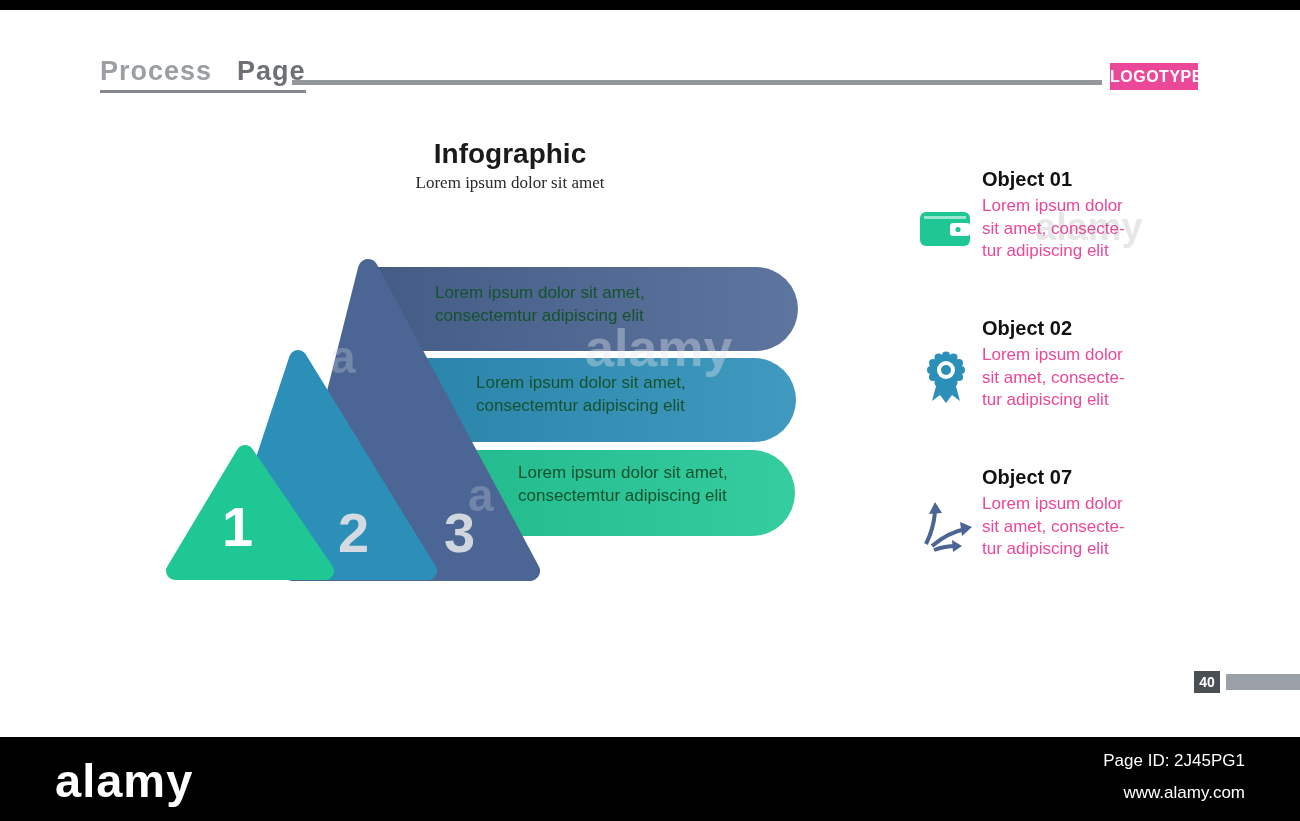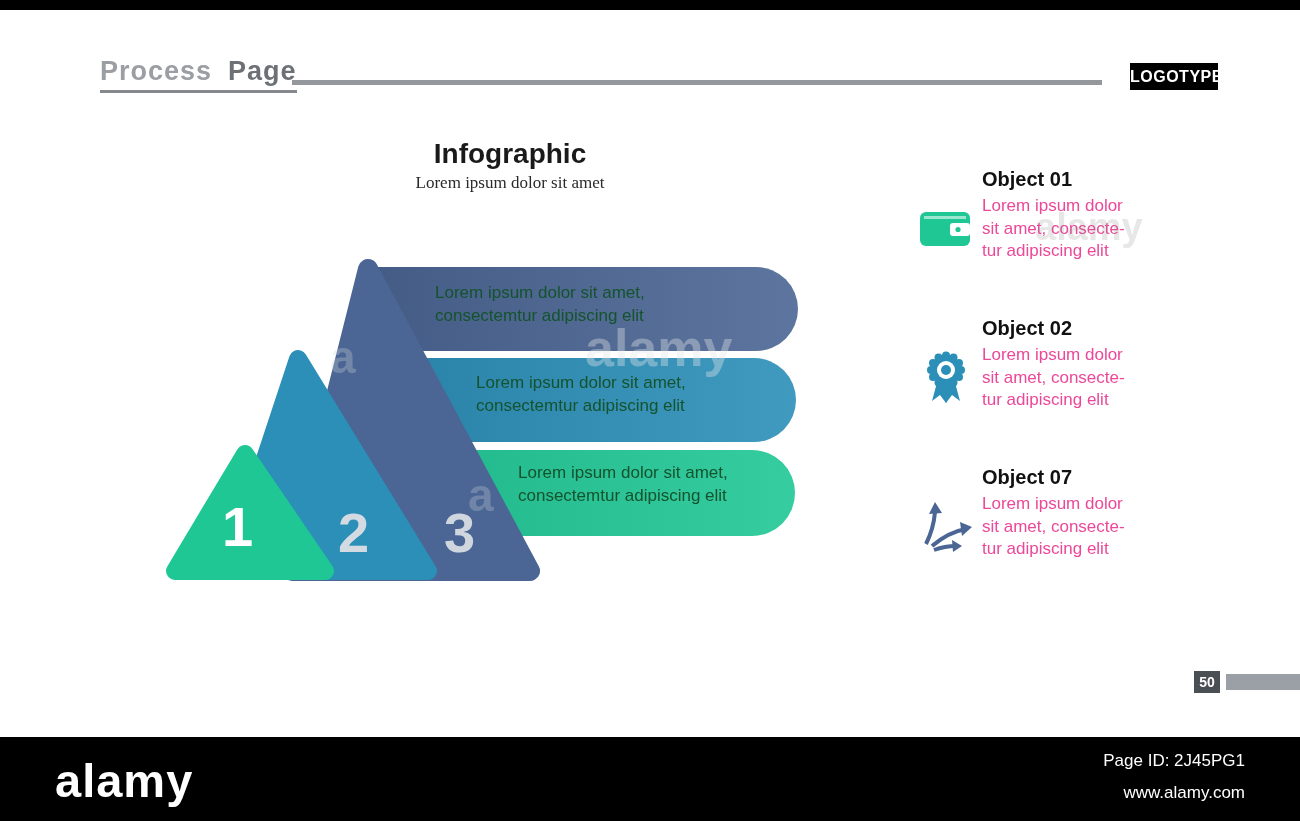"Page" .header-title .dark { margin-left: 16px -> 25px }
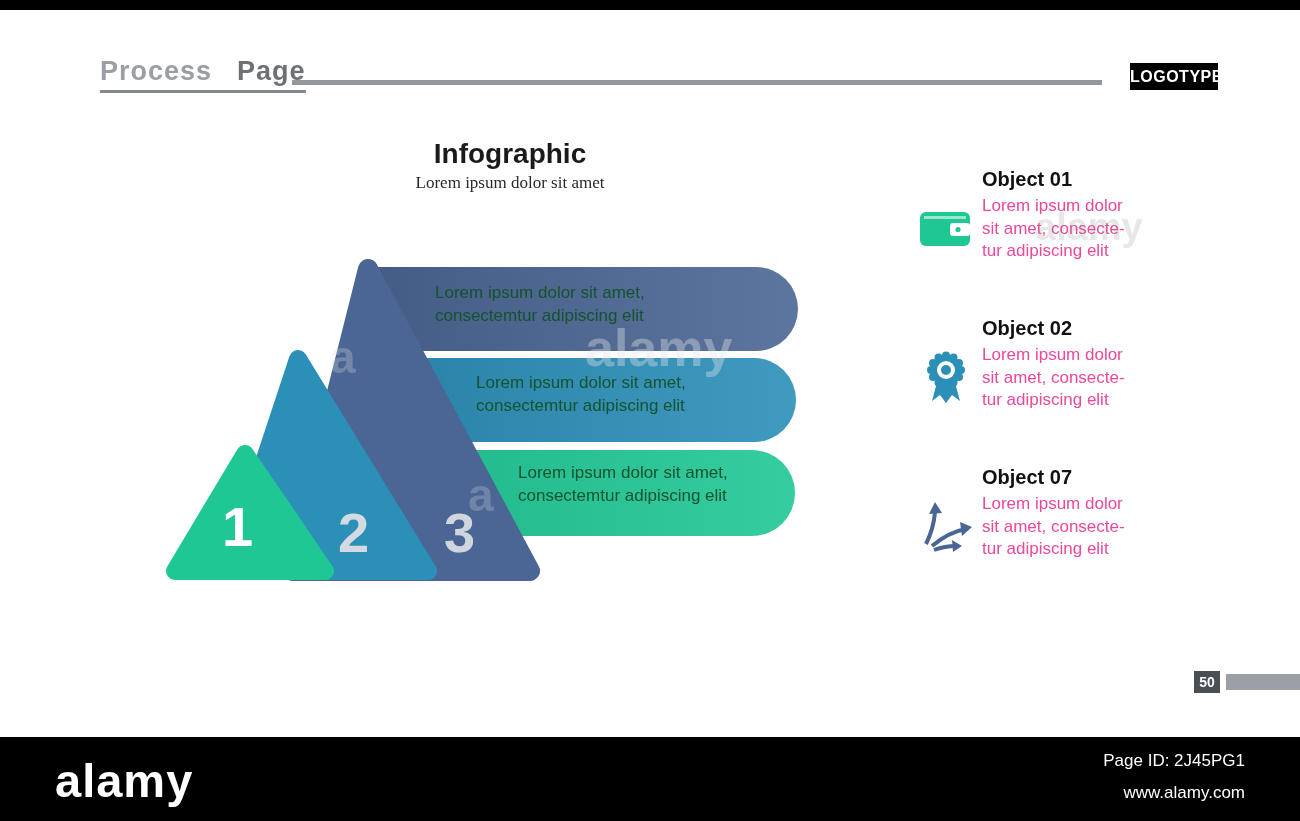"LOGOTYPE" .logotype { background: #000000 -> #ec4899; margin-left: 20px -> none }
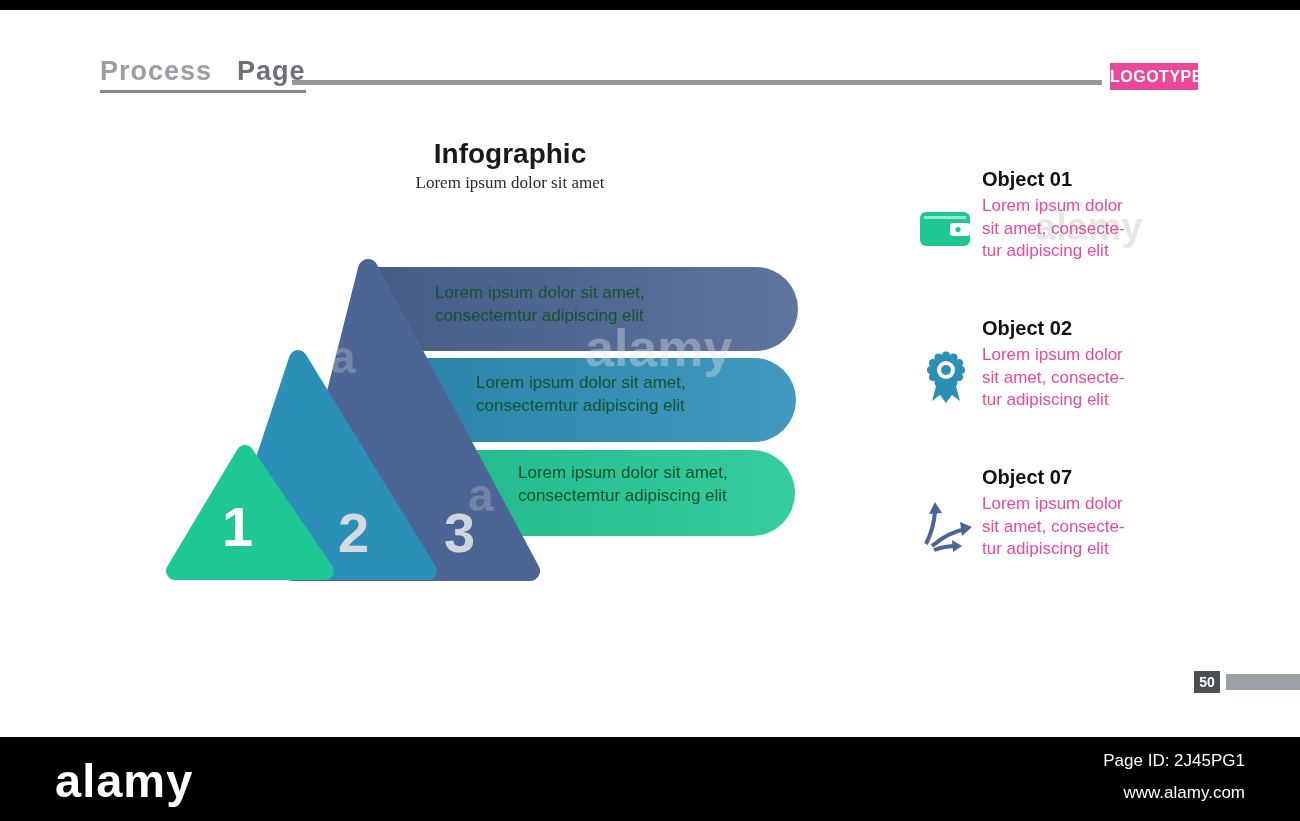"50" div.page-num { text: 50 -> 40 }
